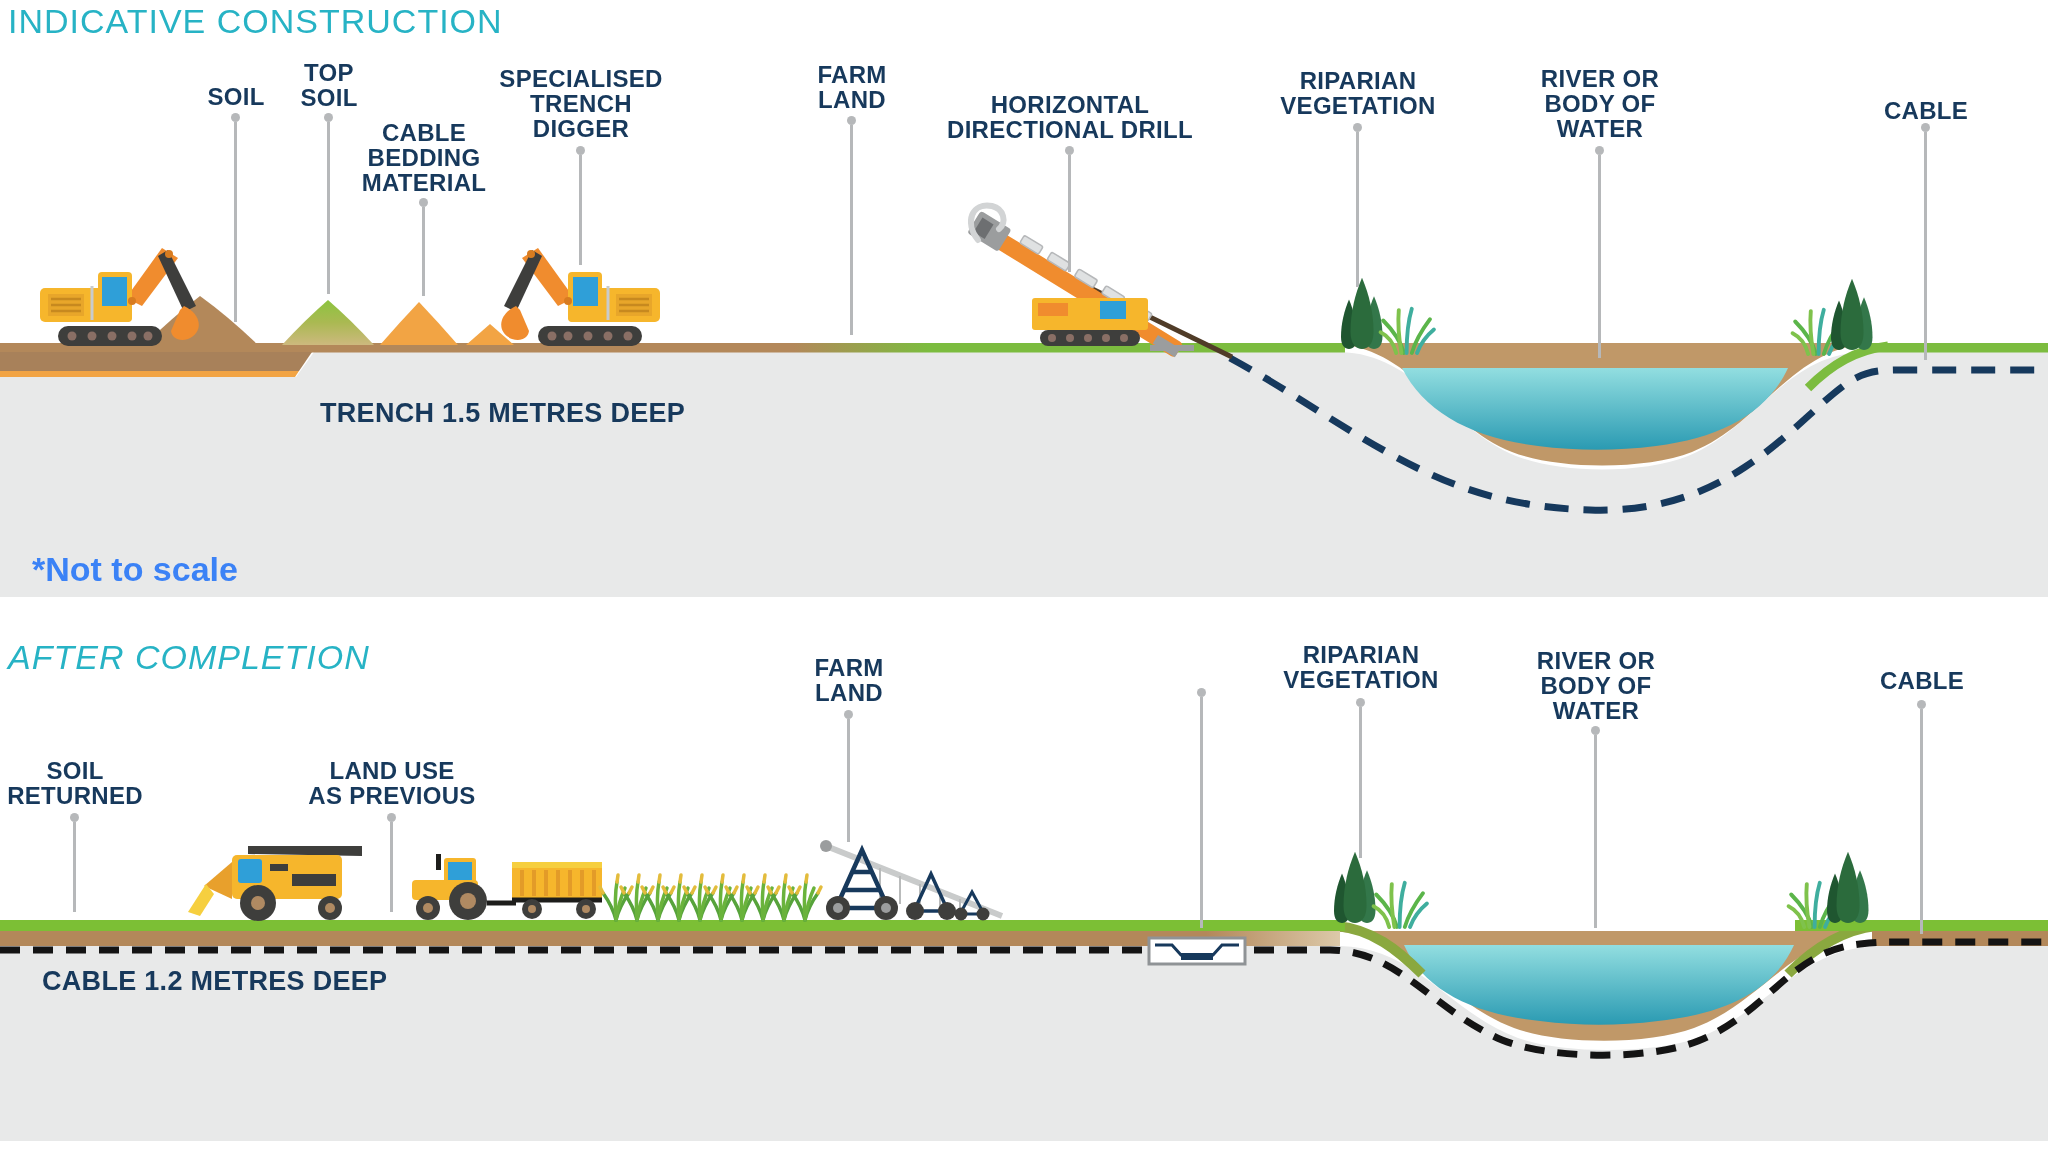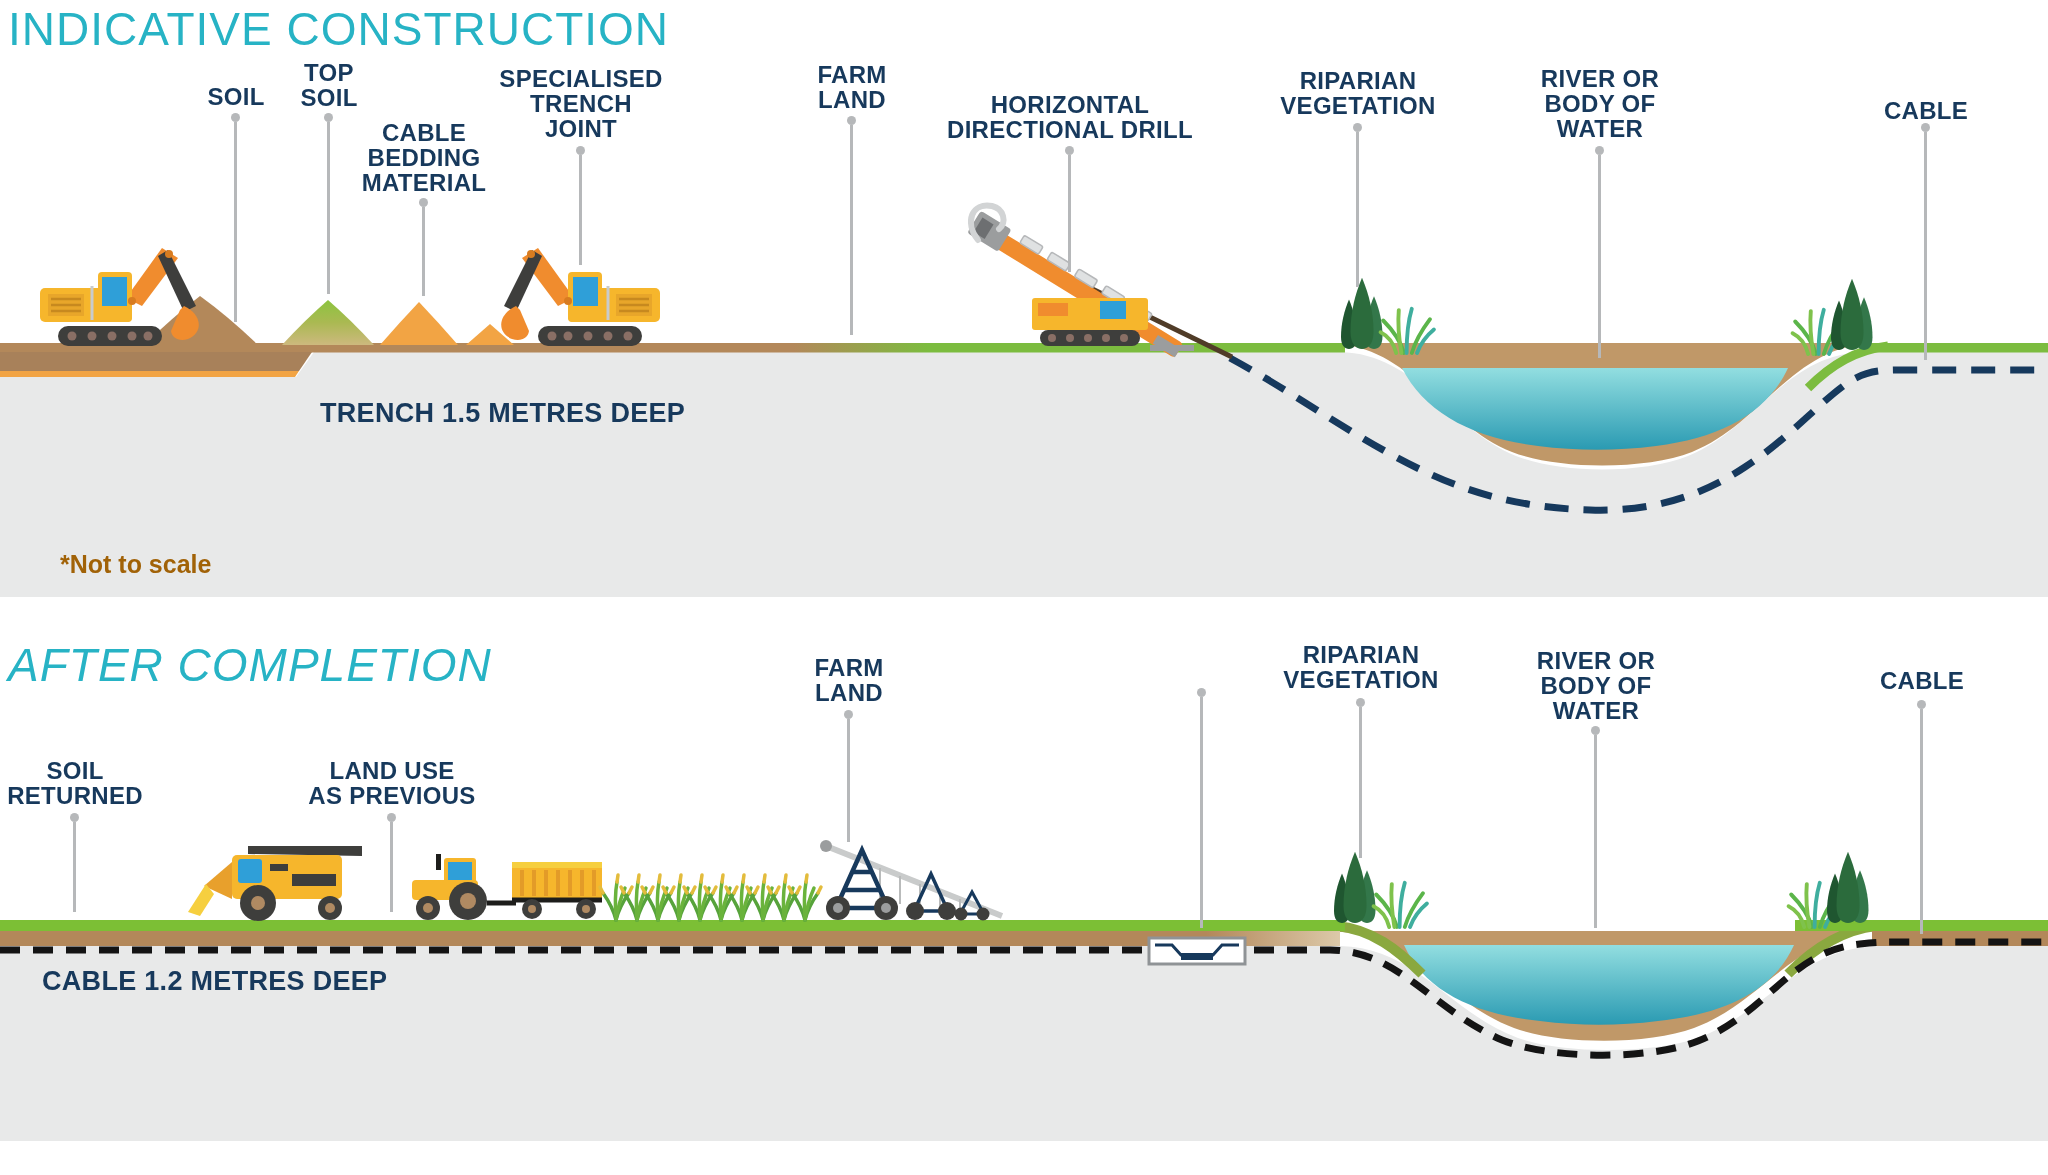"INDICATIVE CONSTRUCTION" .title { font-size: 46px -> 34px }
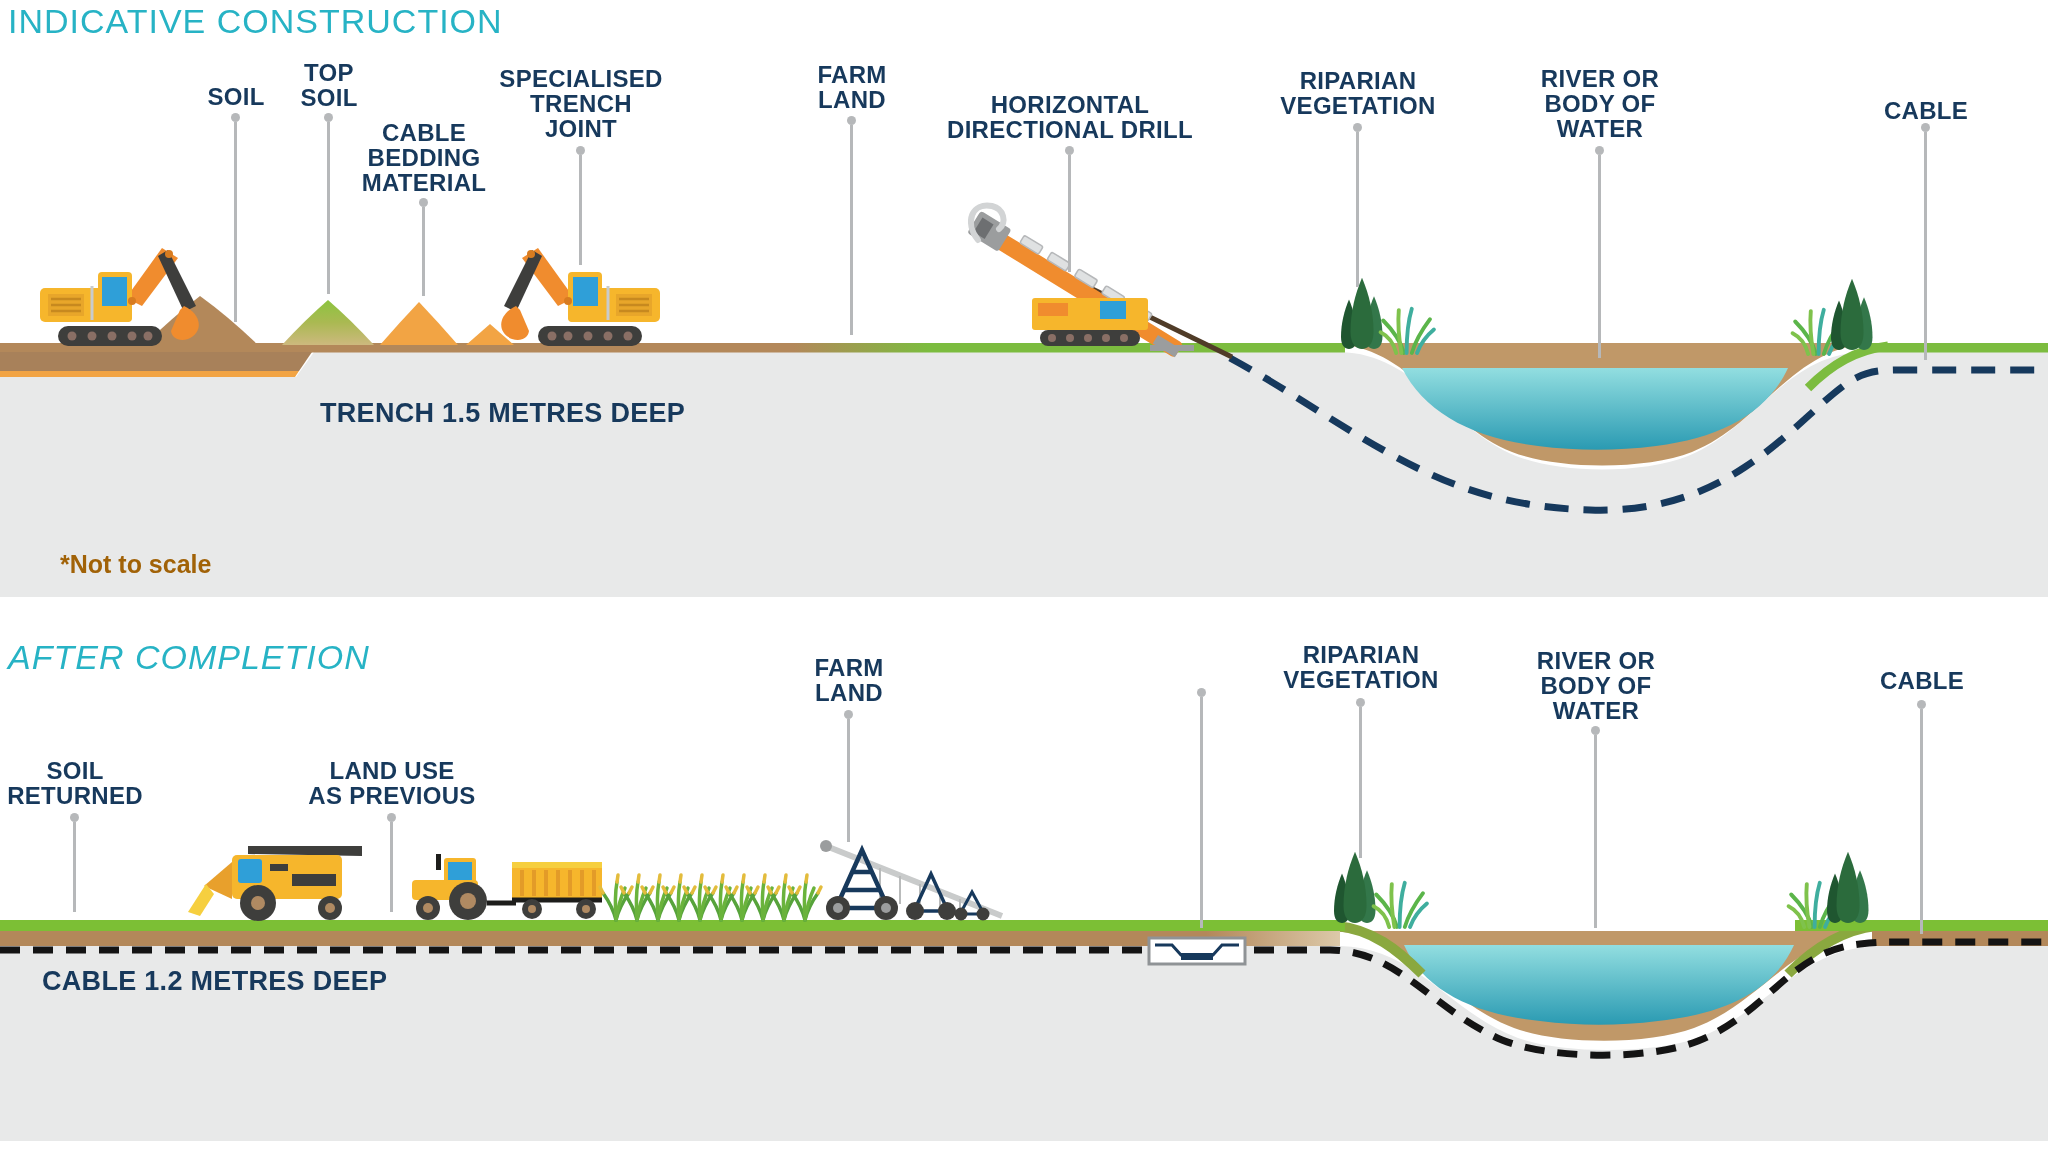"SPECIALISED" div.callout { text: JOINT -> DIGGER }
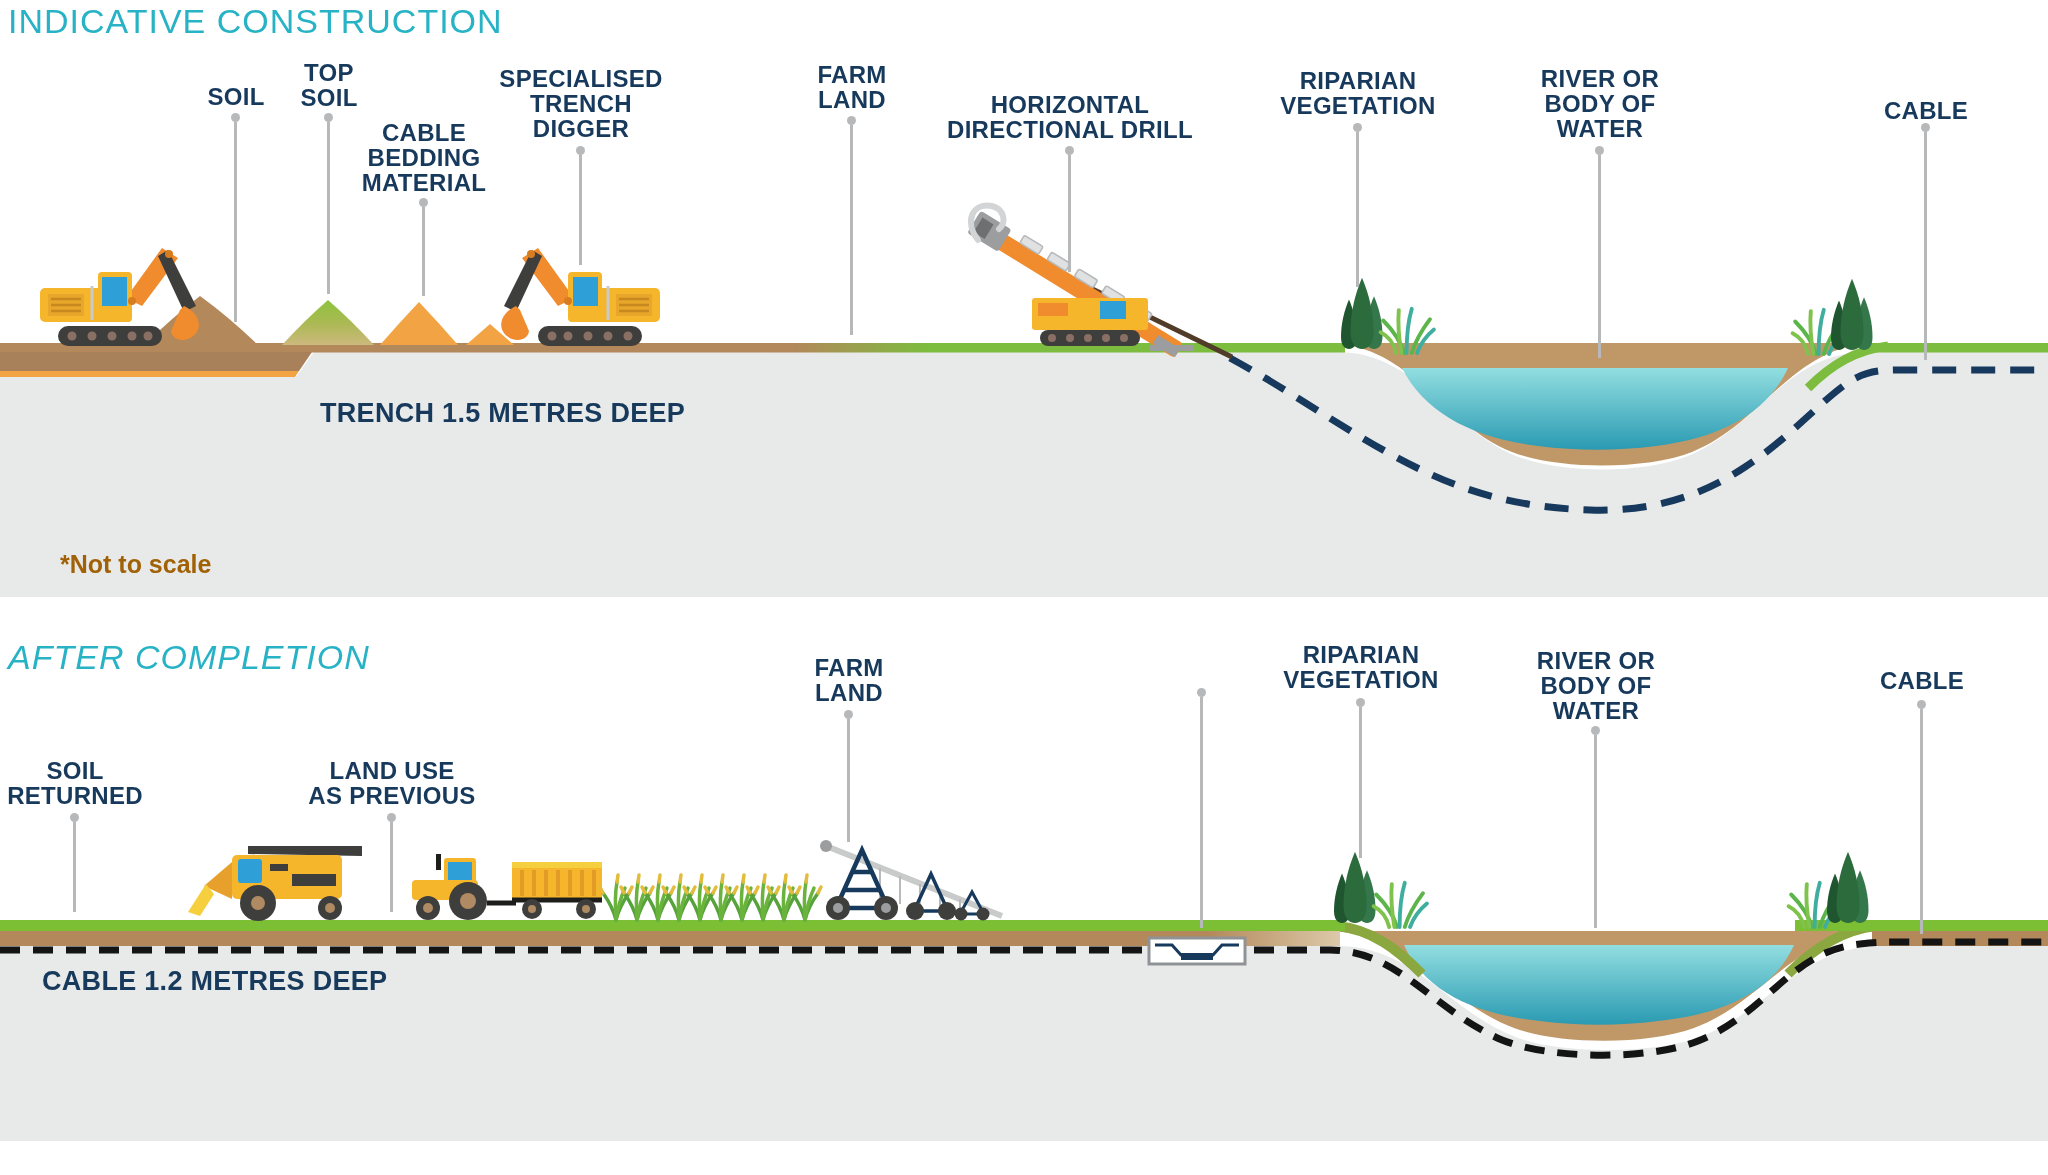"*Not to scale" .note { color: #a16207 -> #3b82f6; font-size: 25px -> 34px; margin-left: 28px -> none }
